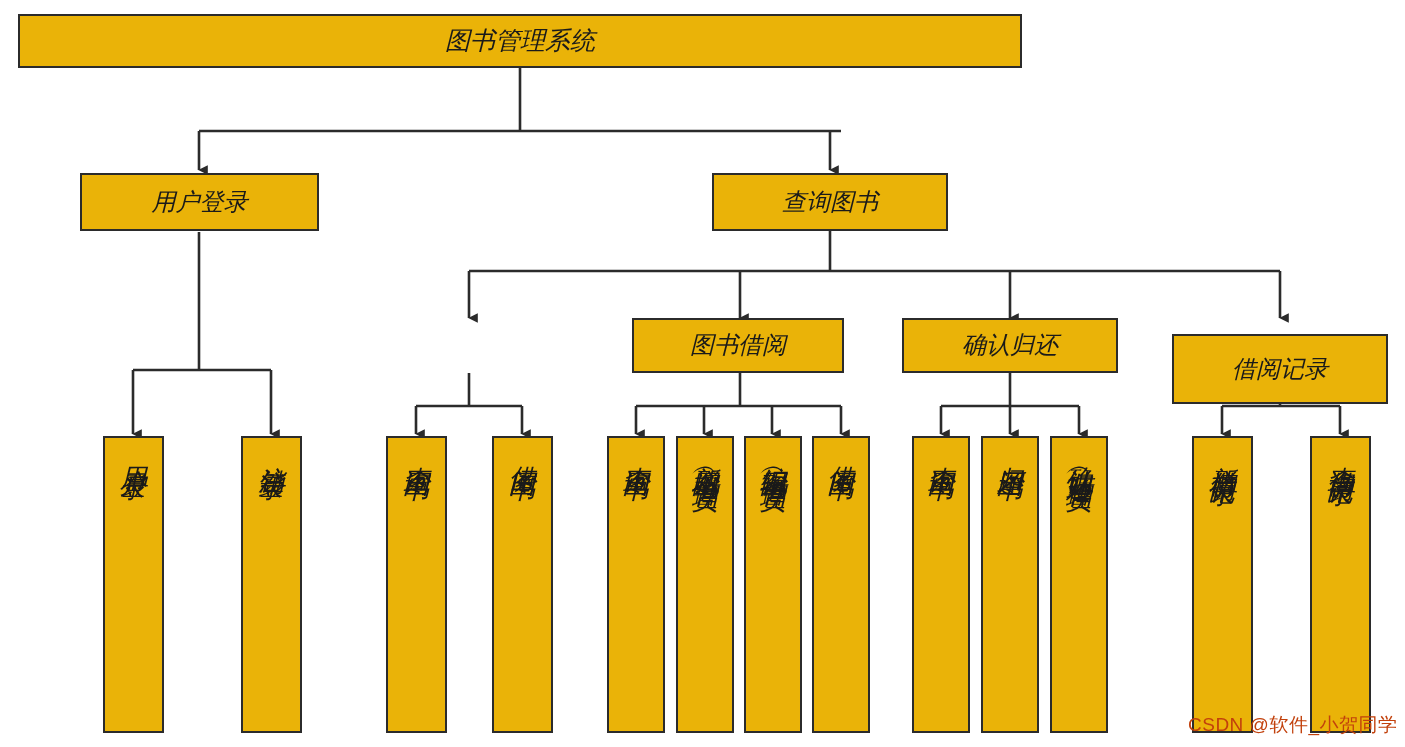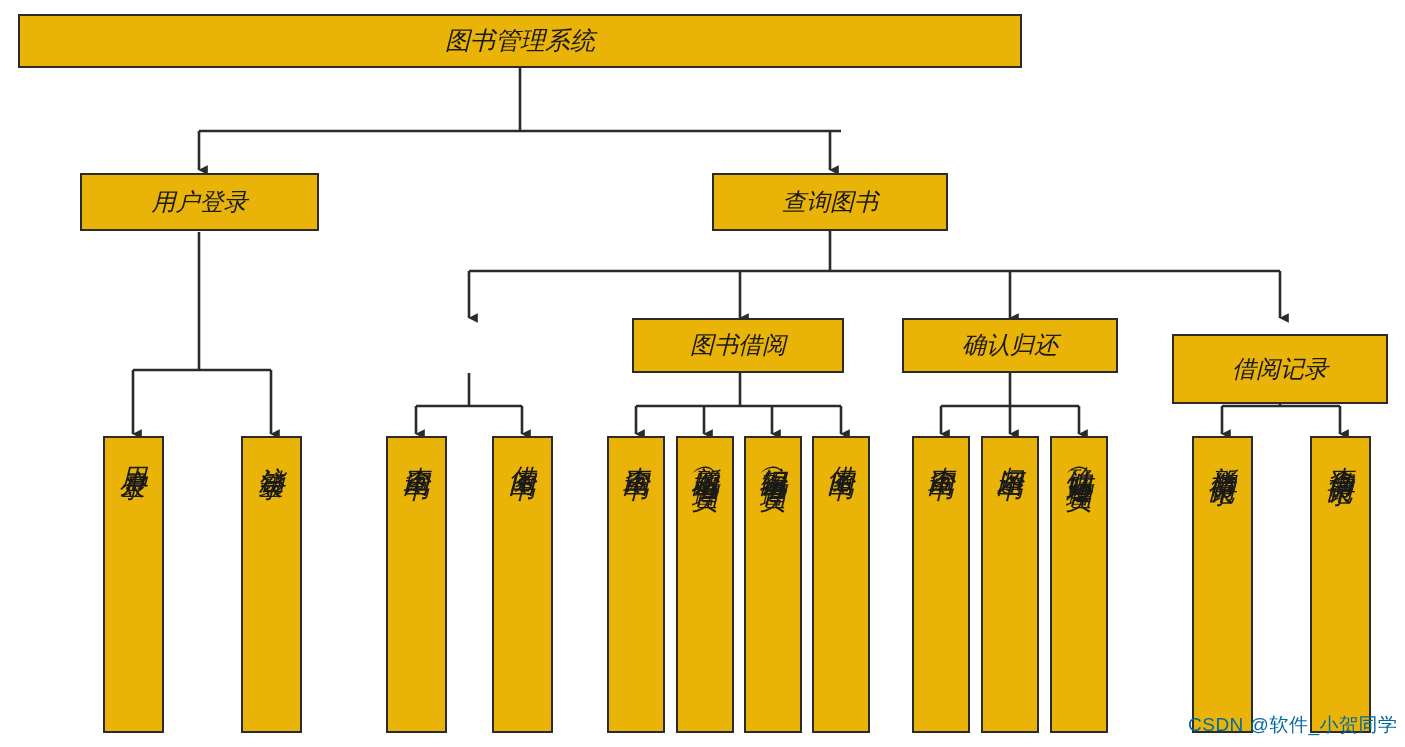"CSDN @软件_小贺同学" #watermark { color: #0369a1 -> #c2410c }
